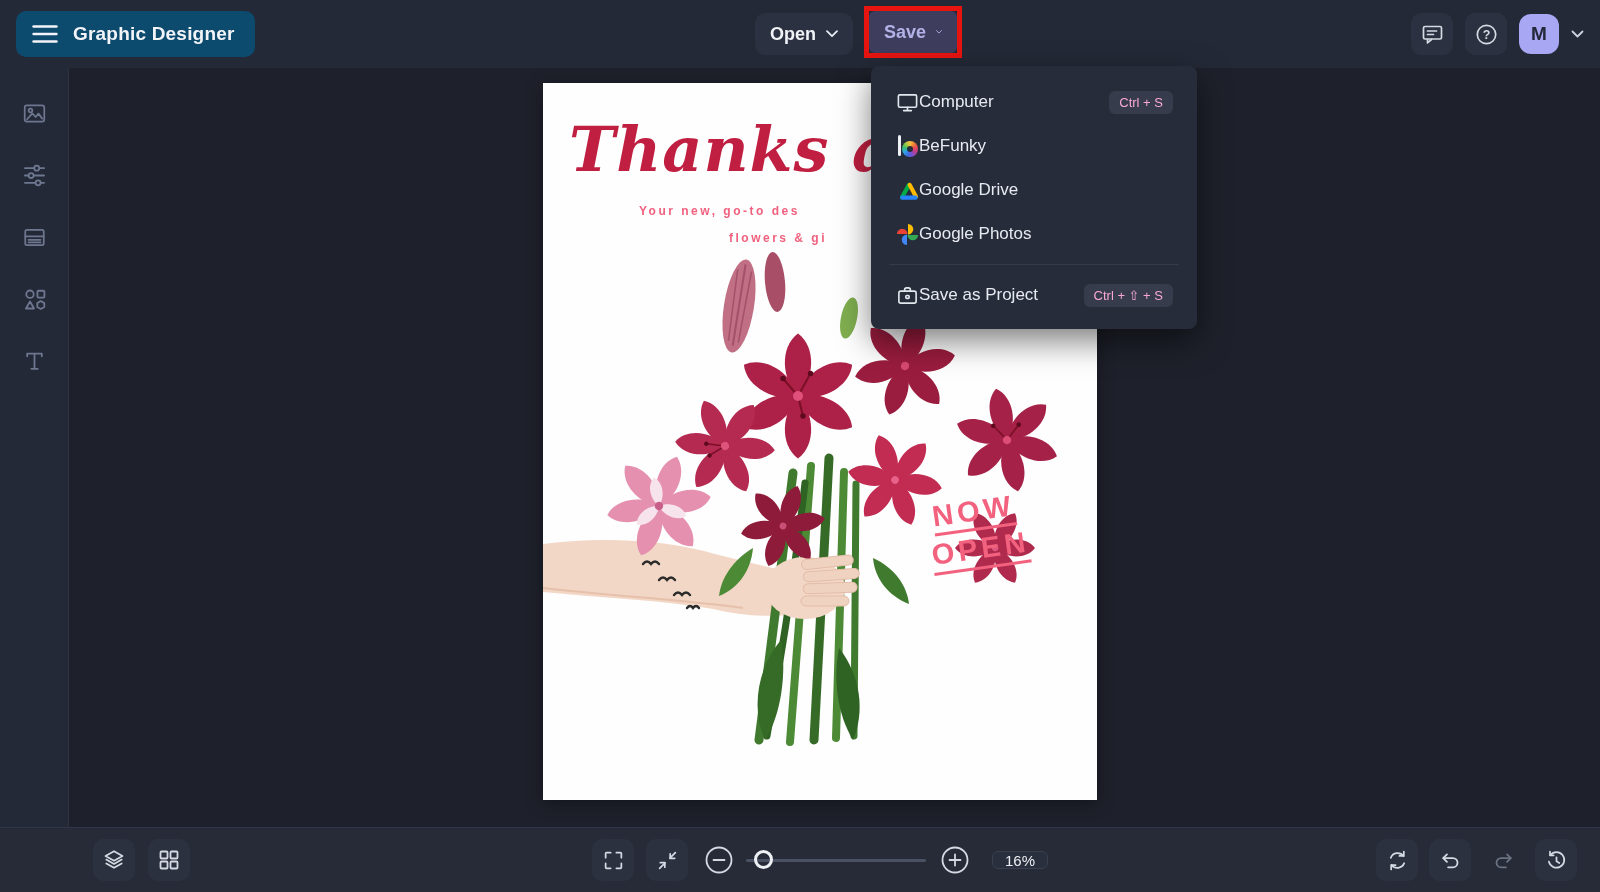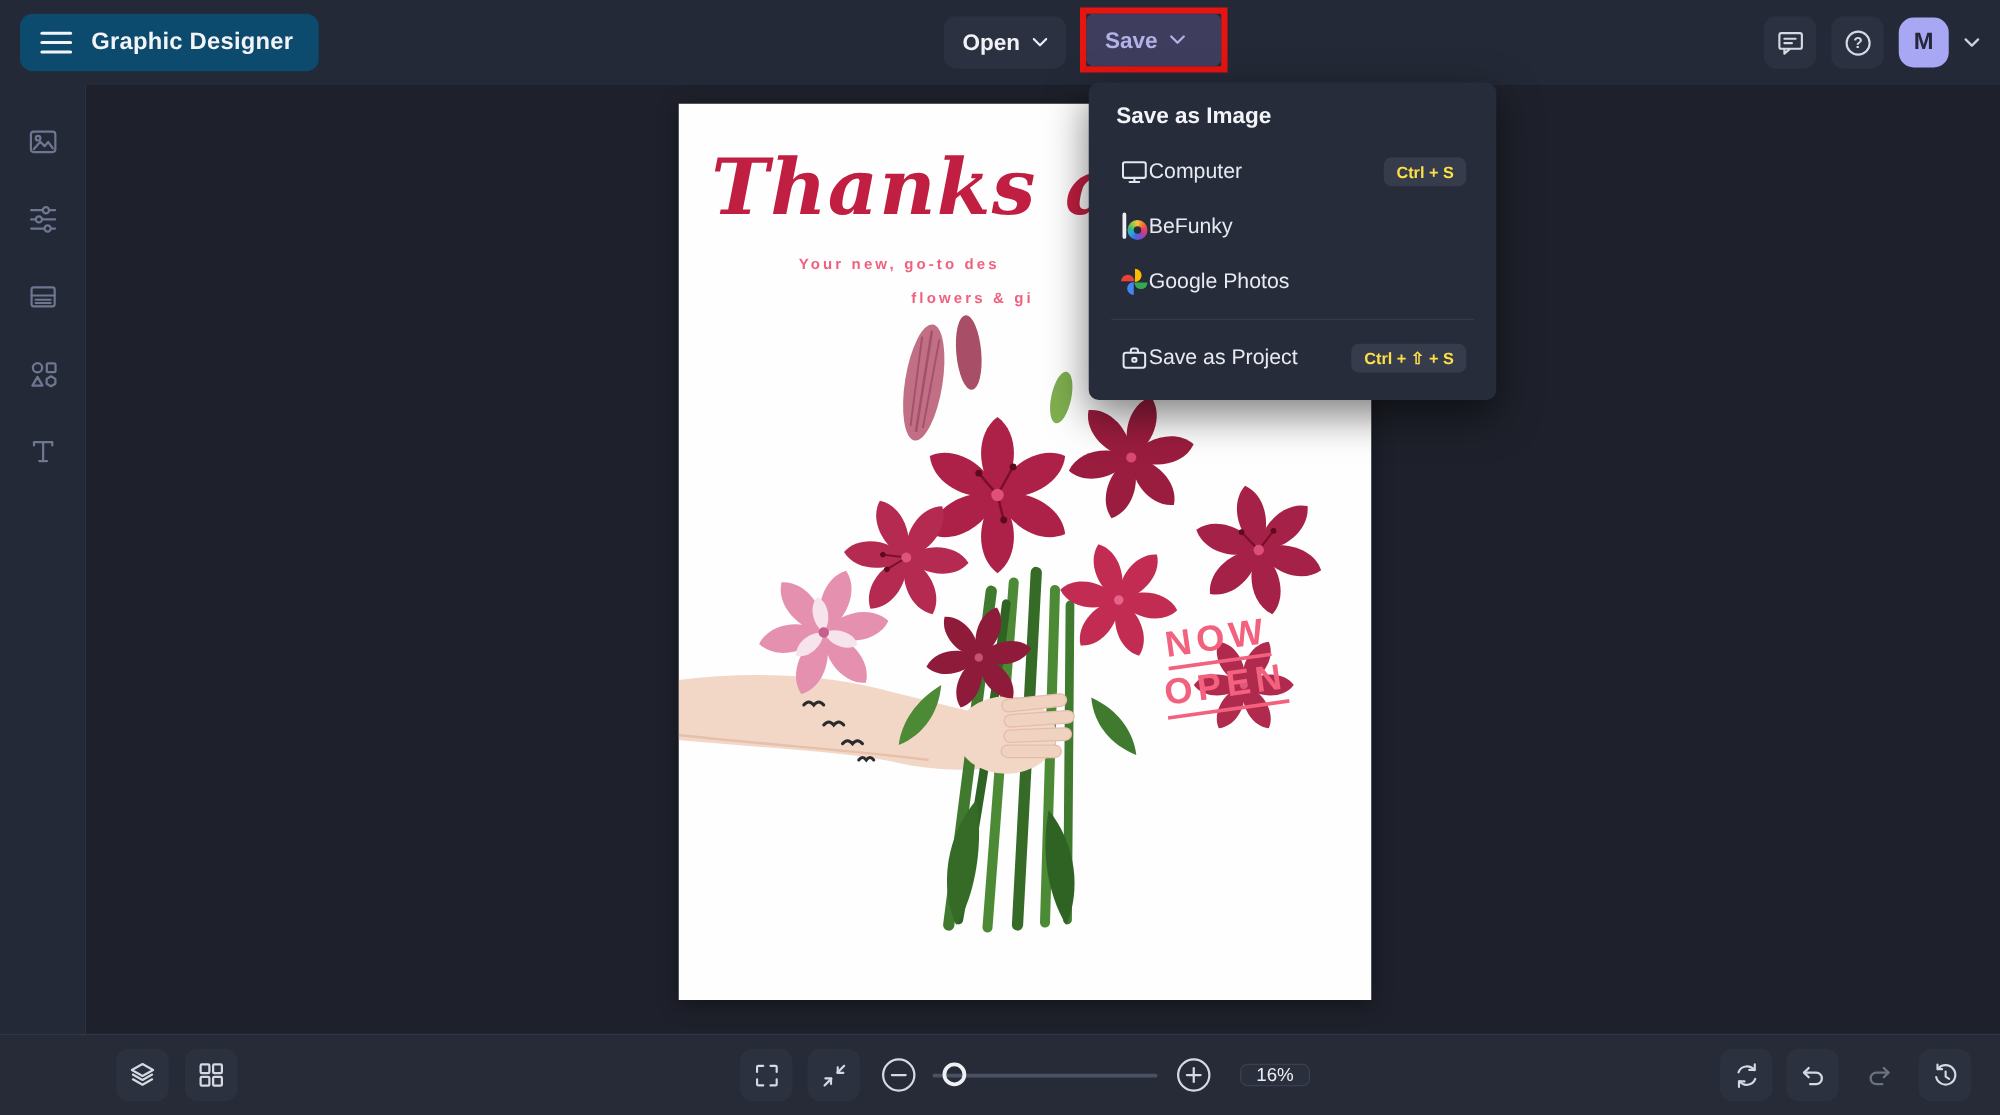"Save" .save-btn { justify-content: flex-start -> space-between; width: 108px -> 88px }
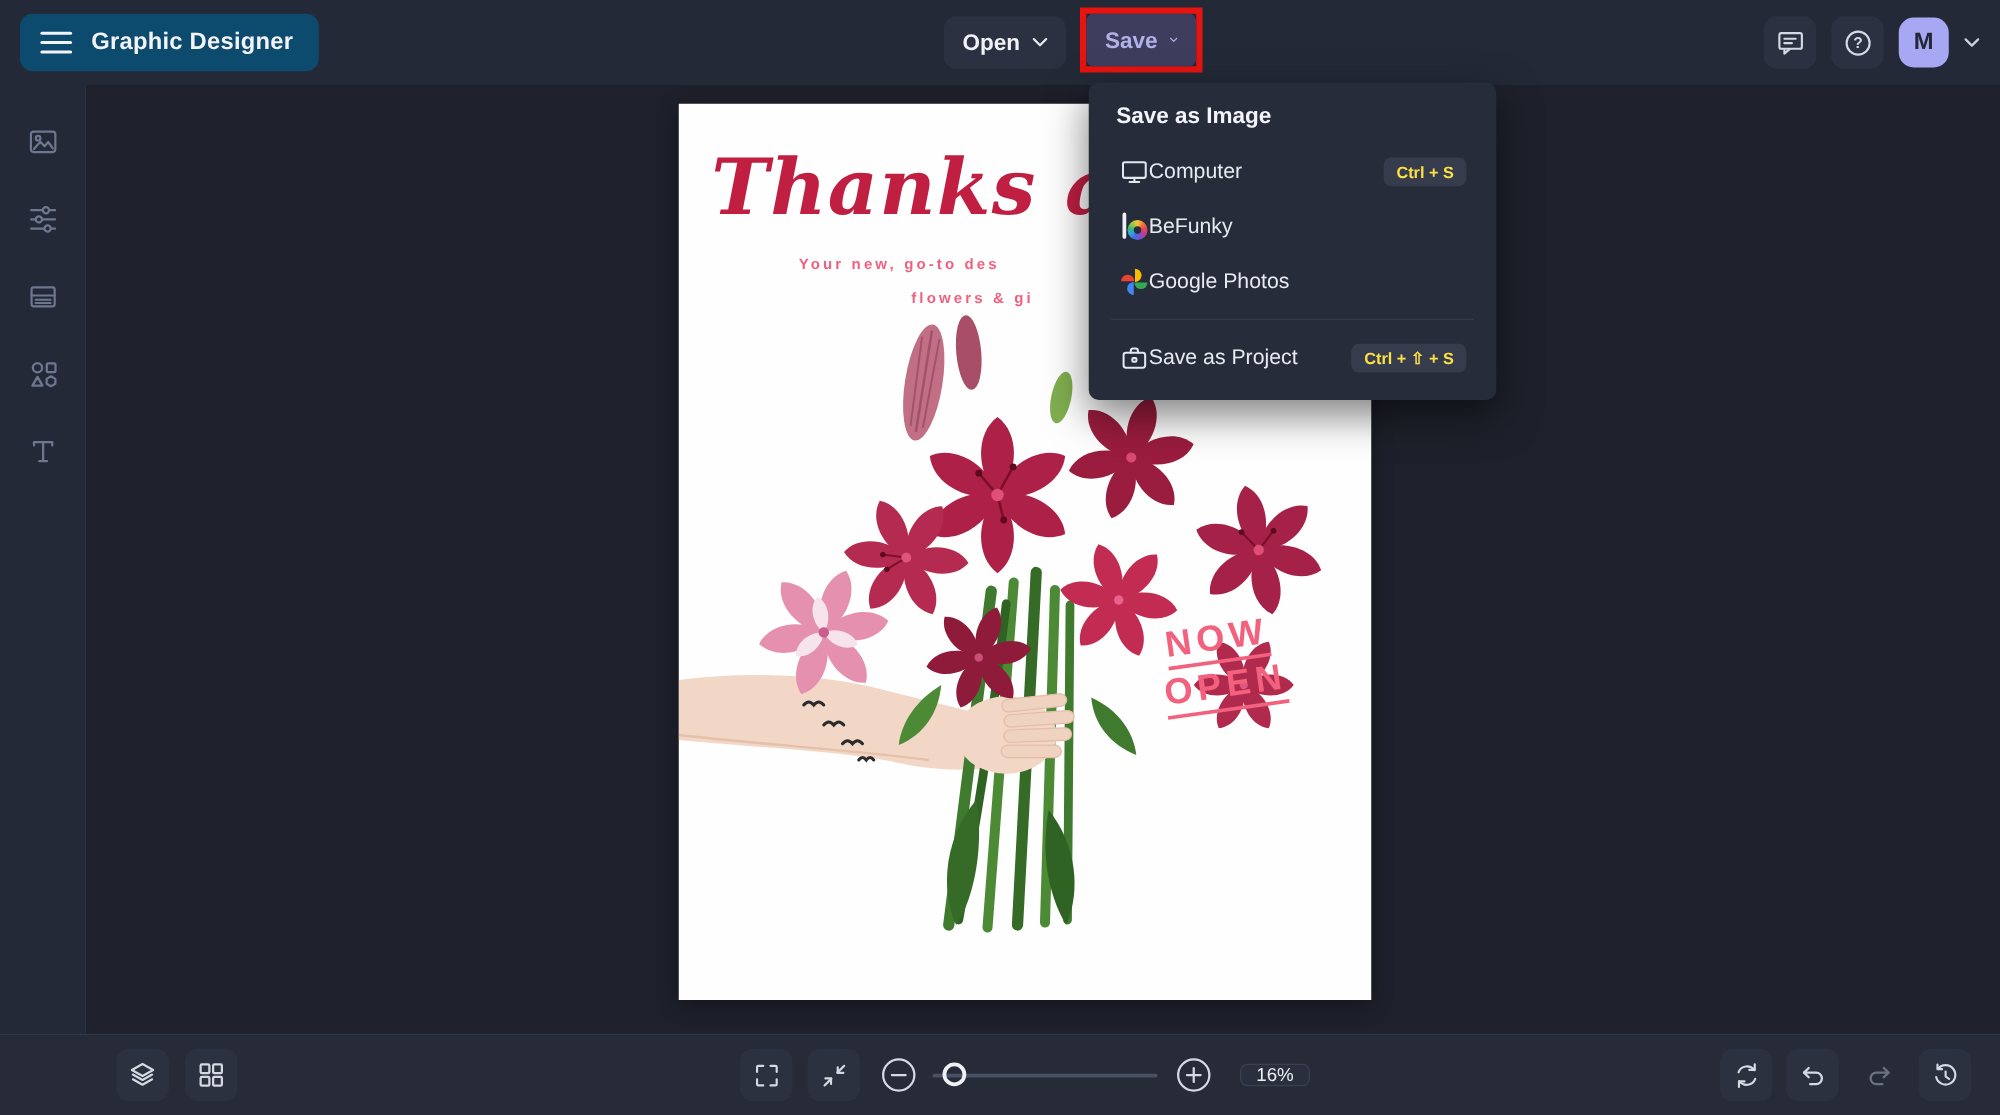"Save as Image" div.menu-header { html: <div>Save as Image</div> -> none }
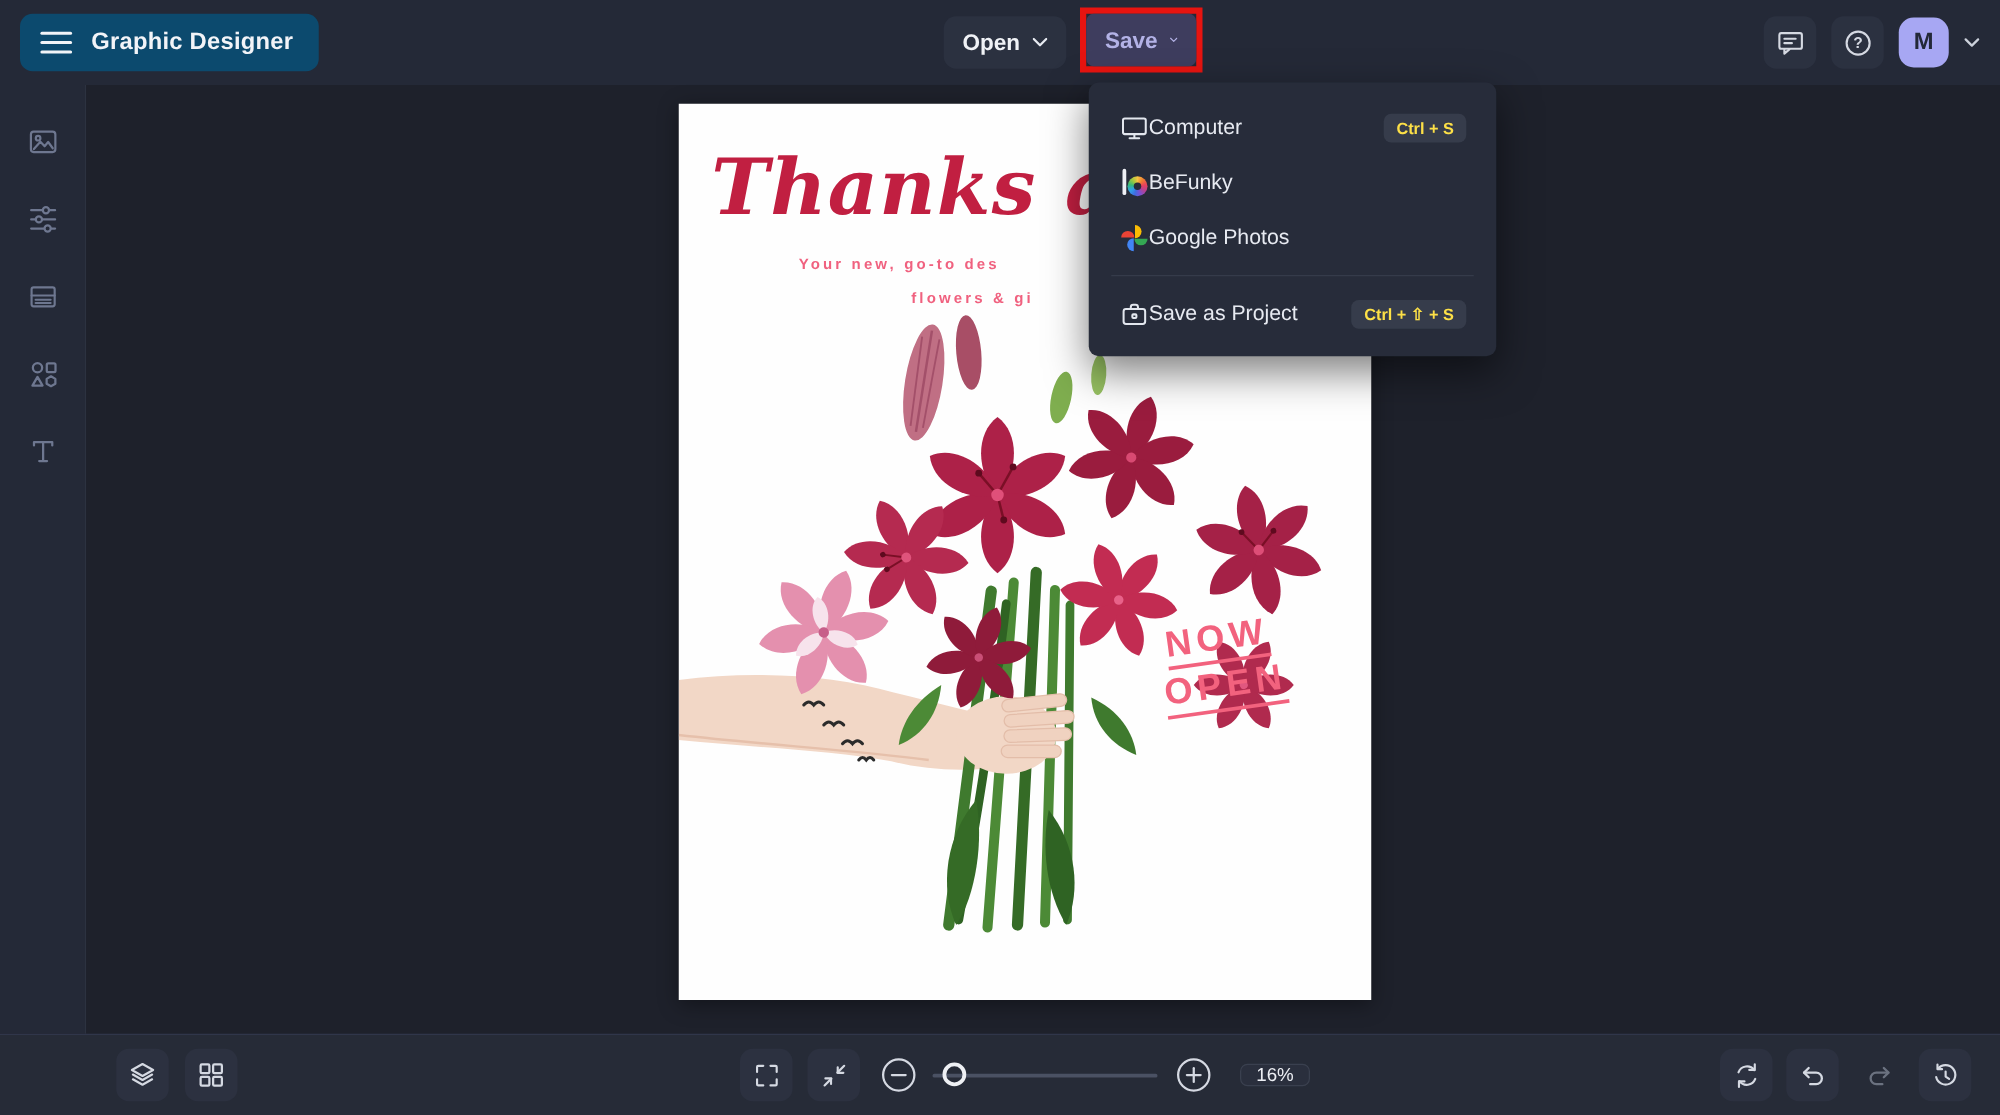"Ctrl + S" .shortcut { color: #fde047 -> #f9a8d4; font-weight: 700 -> 400 }
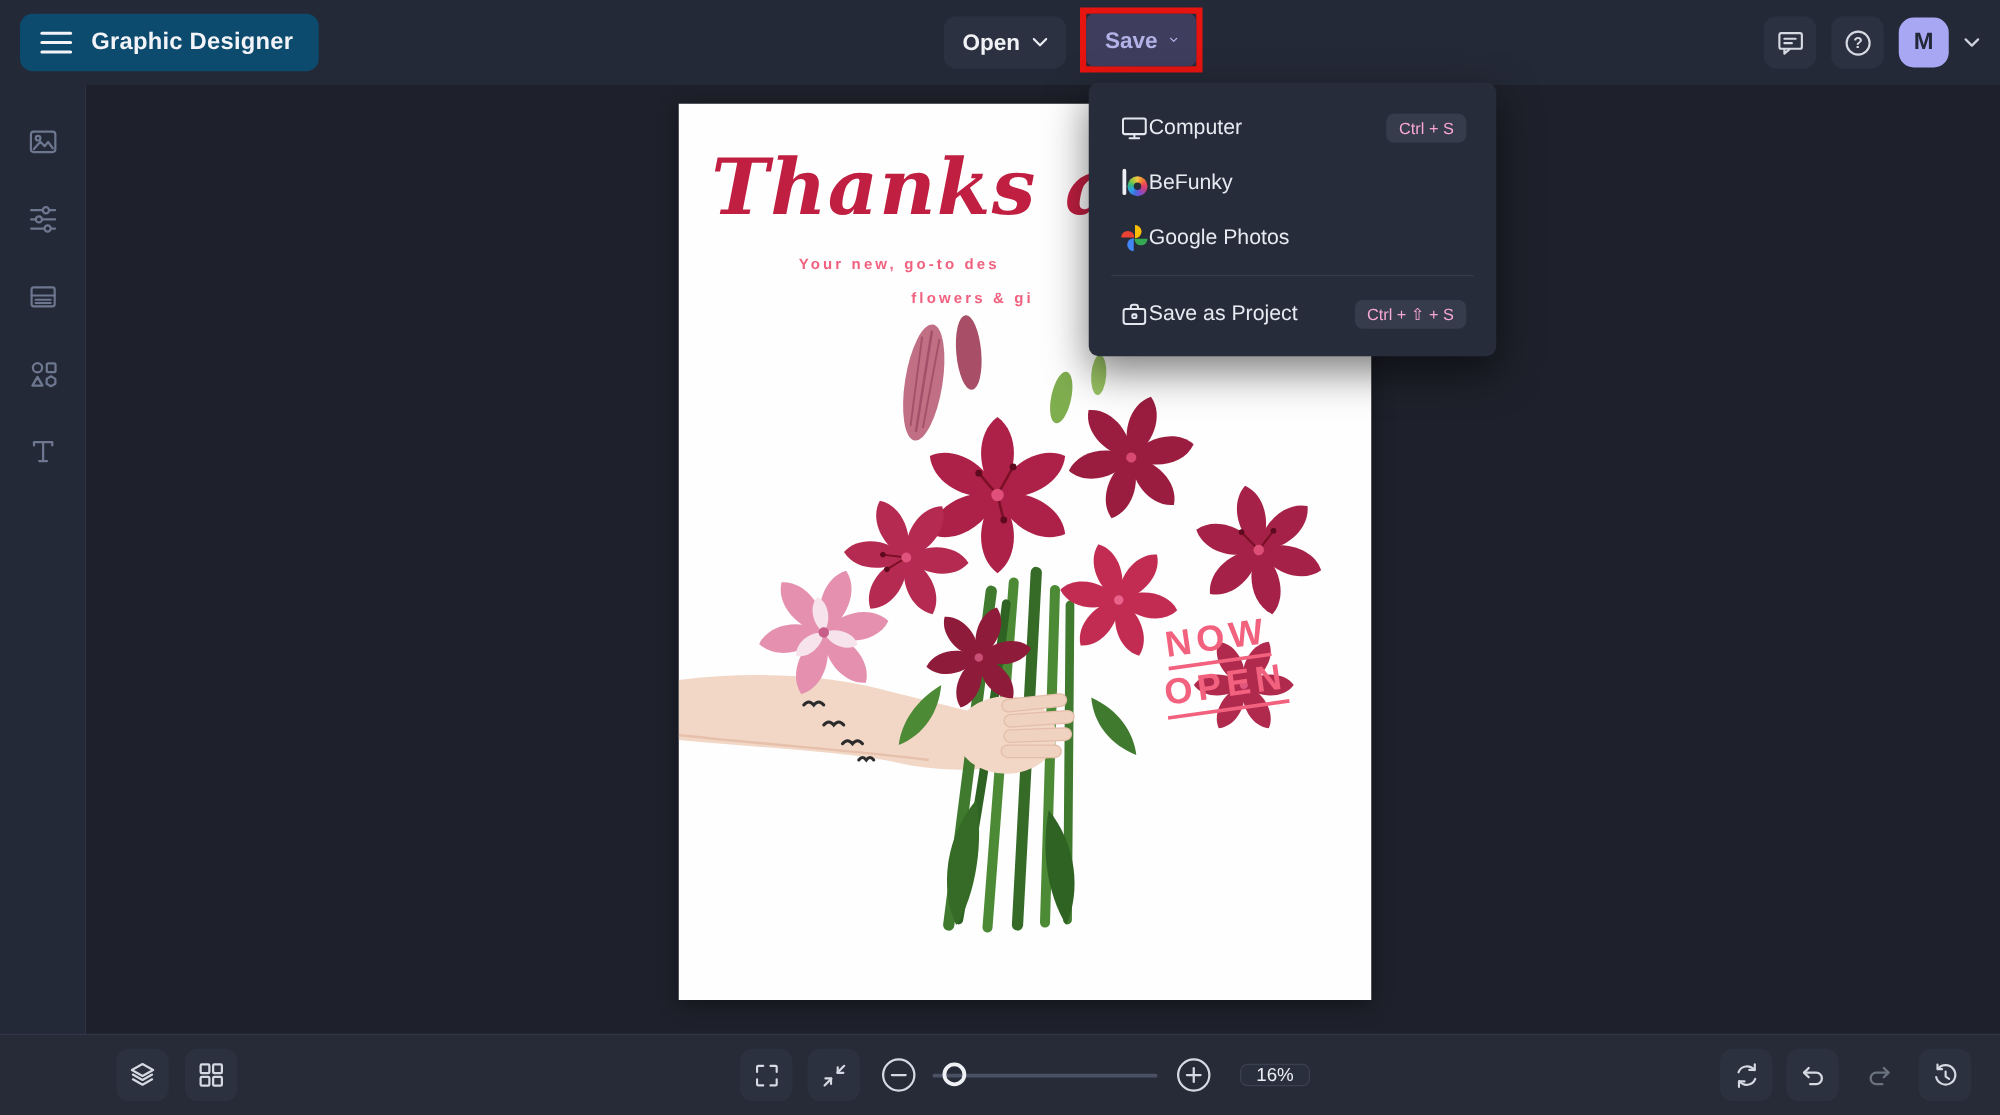"Google Drive" div.menu-item { html: none -> <div> <span> <svg> <g> <path></path> <path></path> <path></path> </g> </svg> </span> <span>Google Drive</span> </div> }
